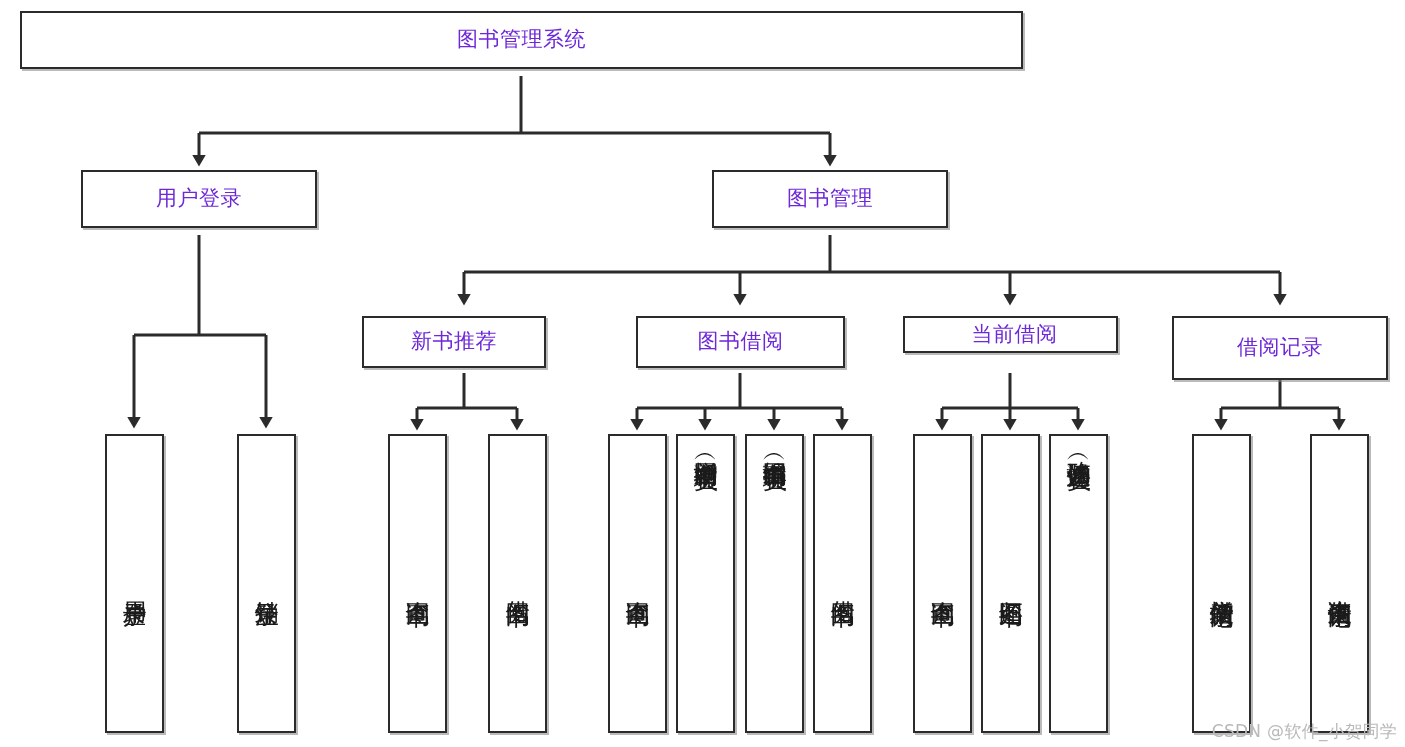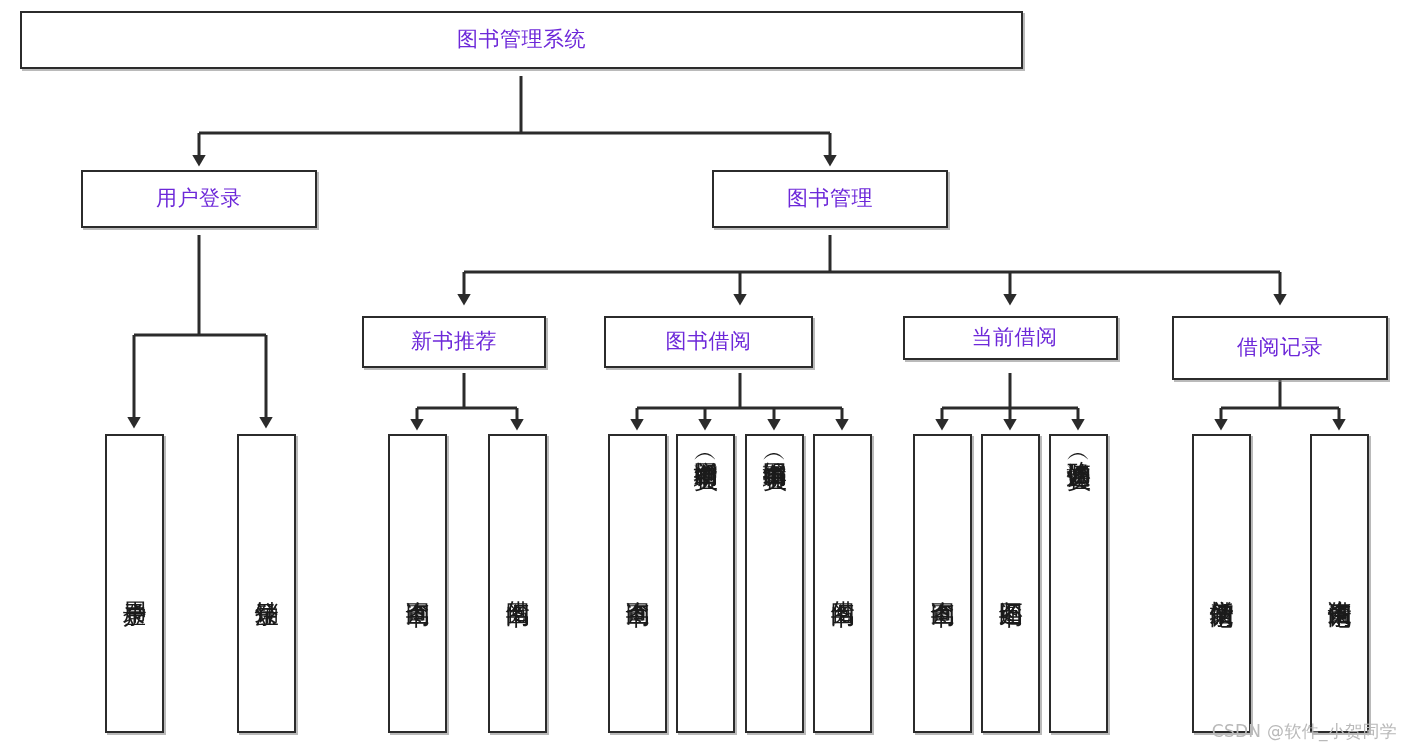"图书借阅" div.node { left: 604px -> 636px }
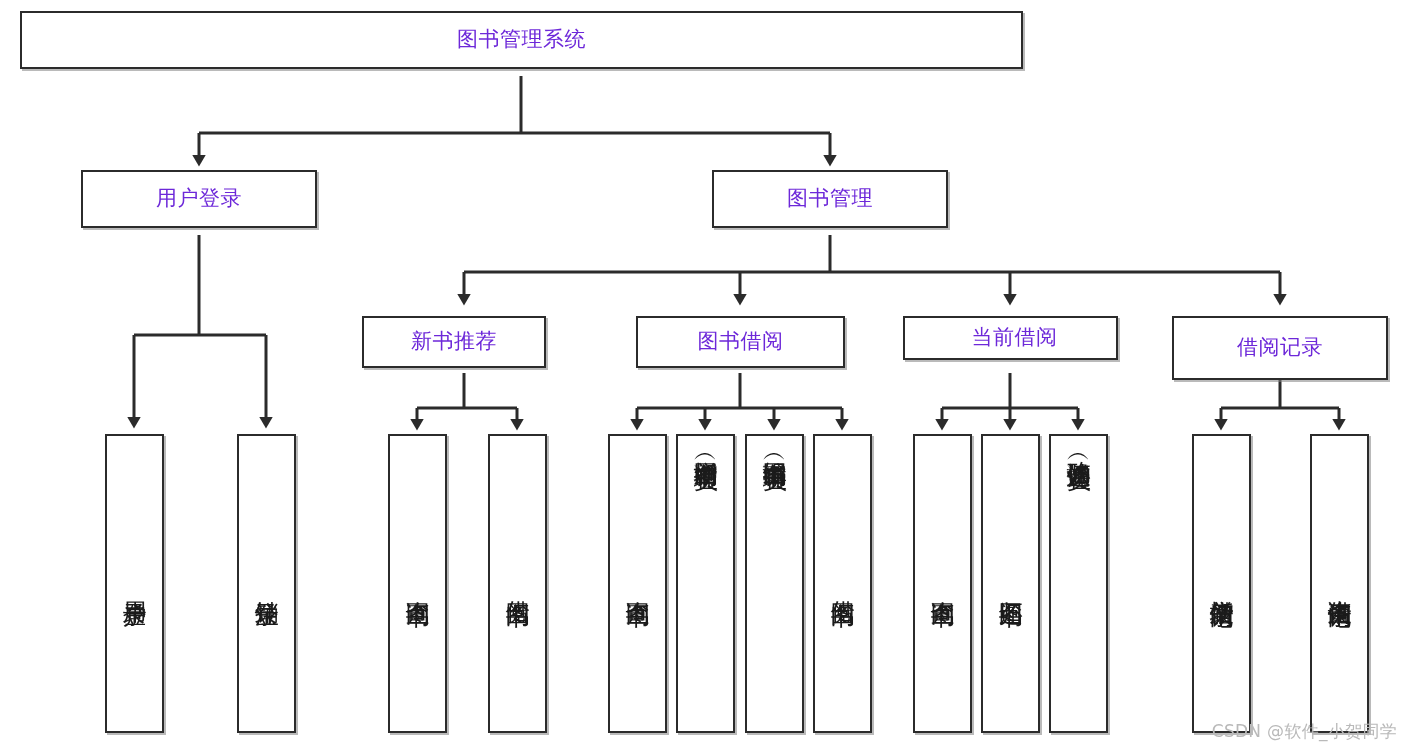"当前借阅" div.node { height: 44px -> 37px }
